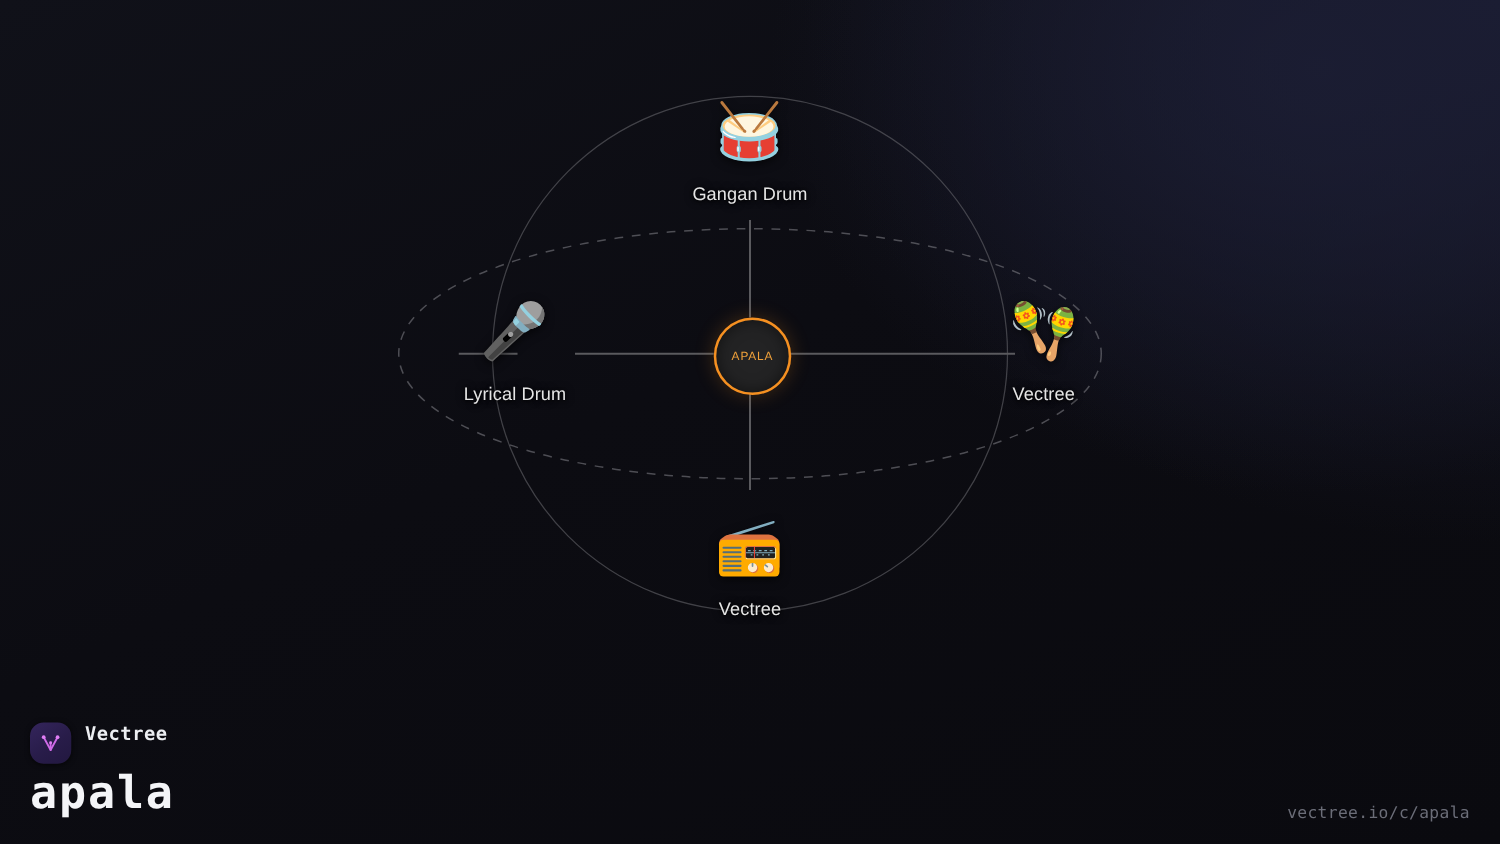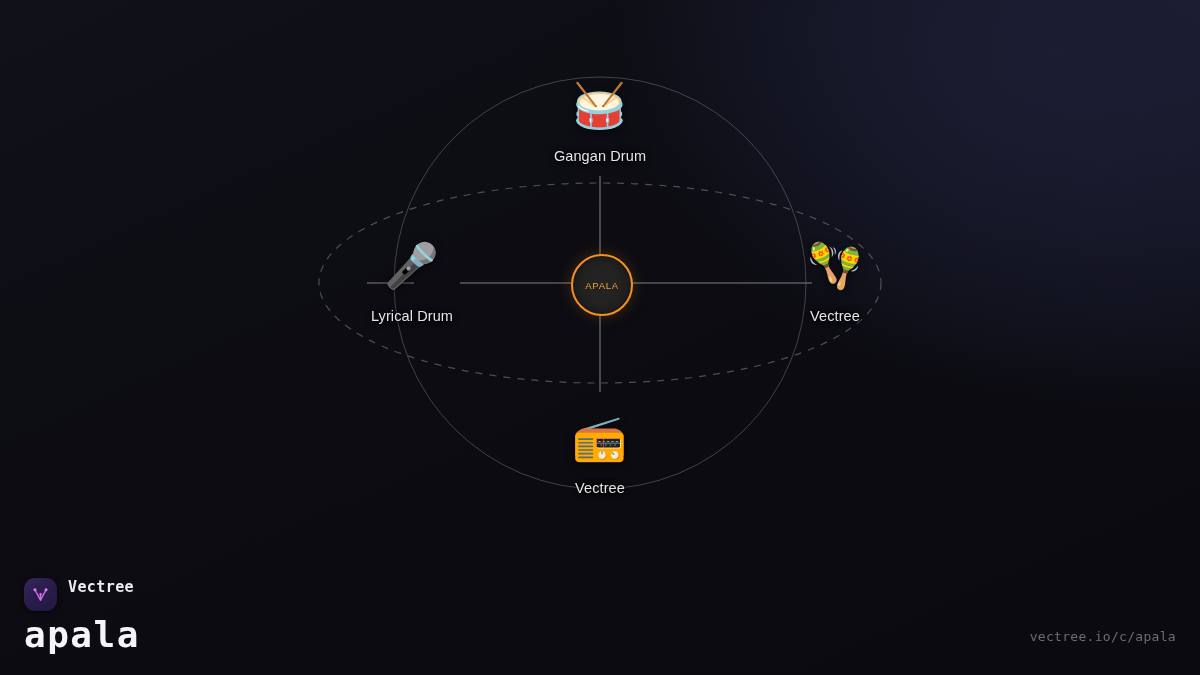"vectree.io/c/apala" #url { bottom: 31px -> 17px }
